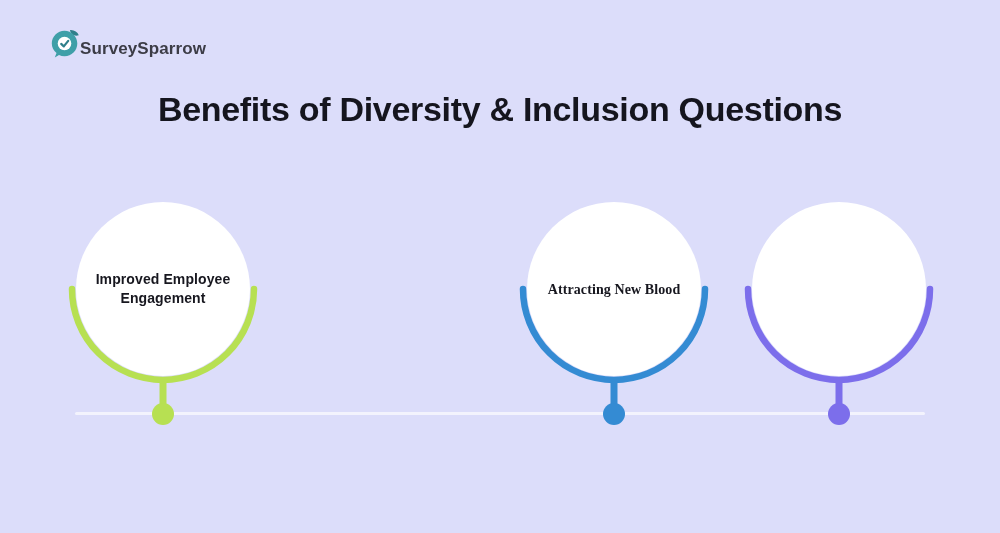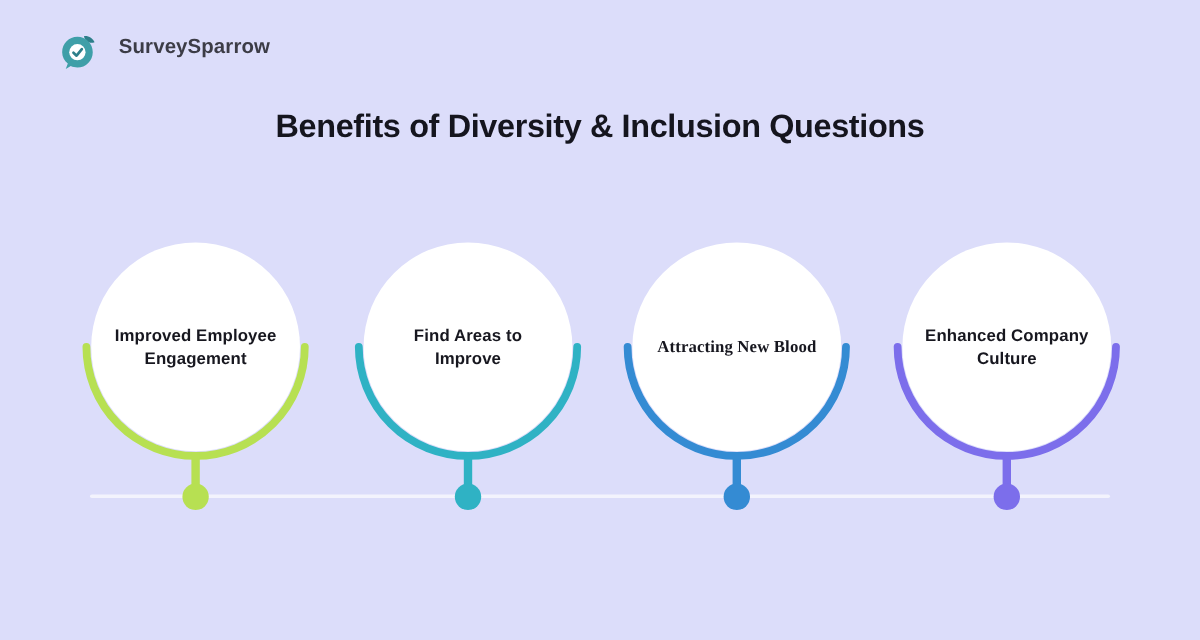"SurveySparrow" .brand { align-items: flex-start -> flex-end; gap: 19px -> 0 }
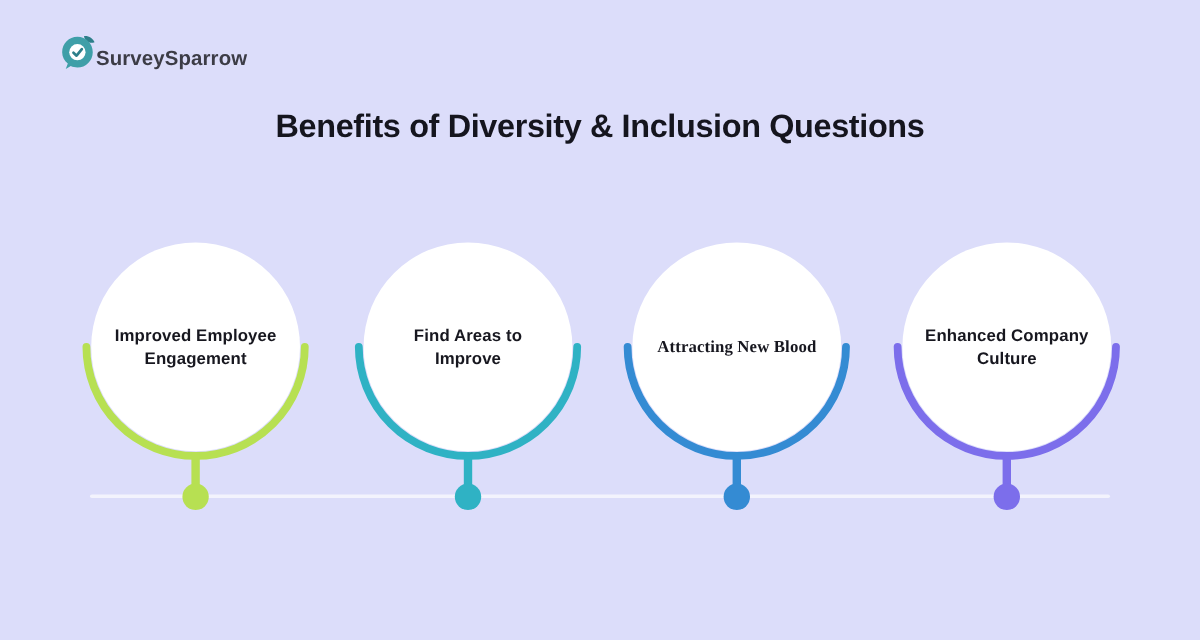"Benefits of Diversity & Inclusion" .title { font-size: 27px -> 34px }
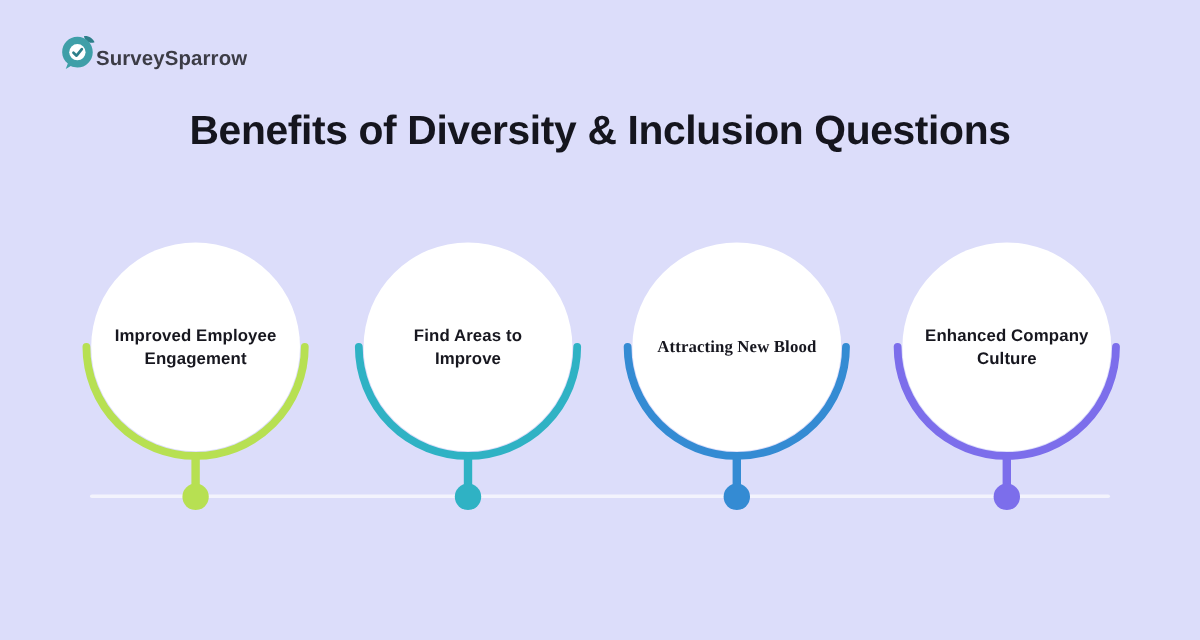"Find Areas to Improve" div.item { html: <div> <svg> <circle></circle> <path></path> <line></line> <circle></circle> </svg> <div> <span>Find Areas to Improve</span> </div> </div> -> none }
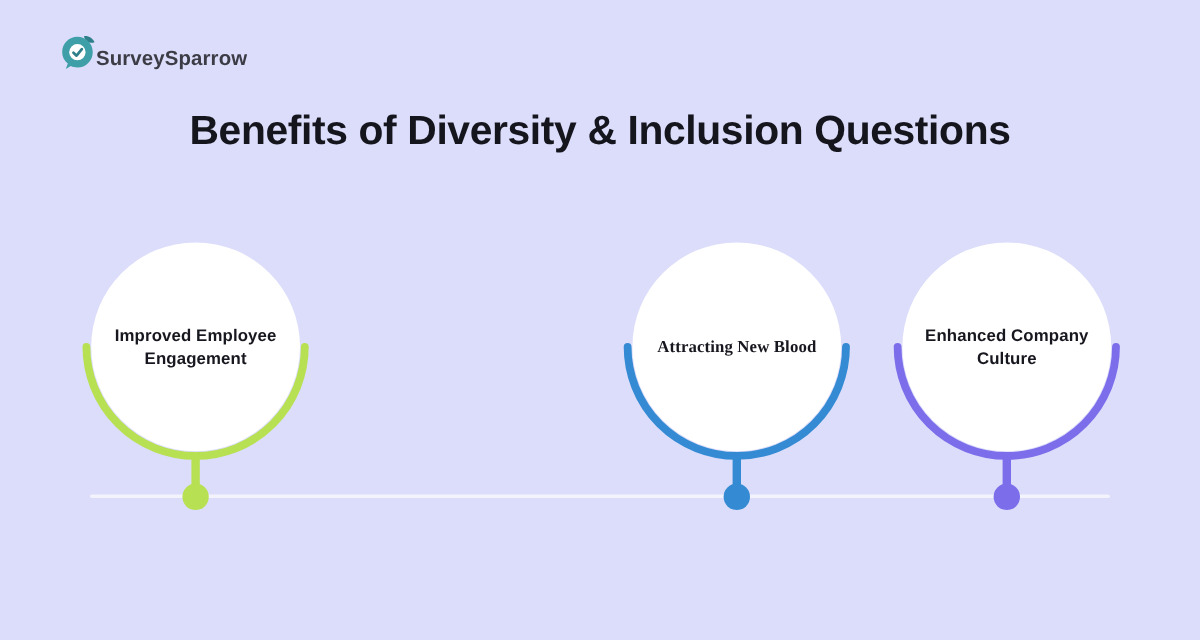"Enhanced Company Culture" div.label-wrap { html: <div> <span>Enhanced Company Culture</span> </div> -> none }
